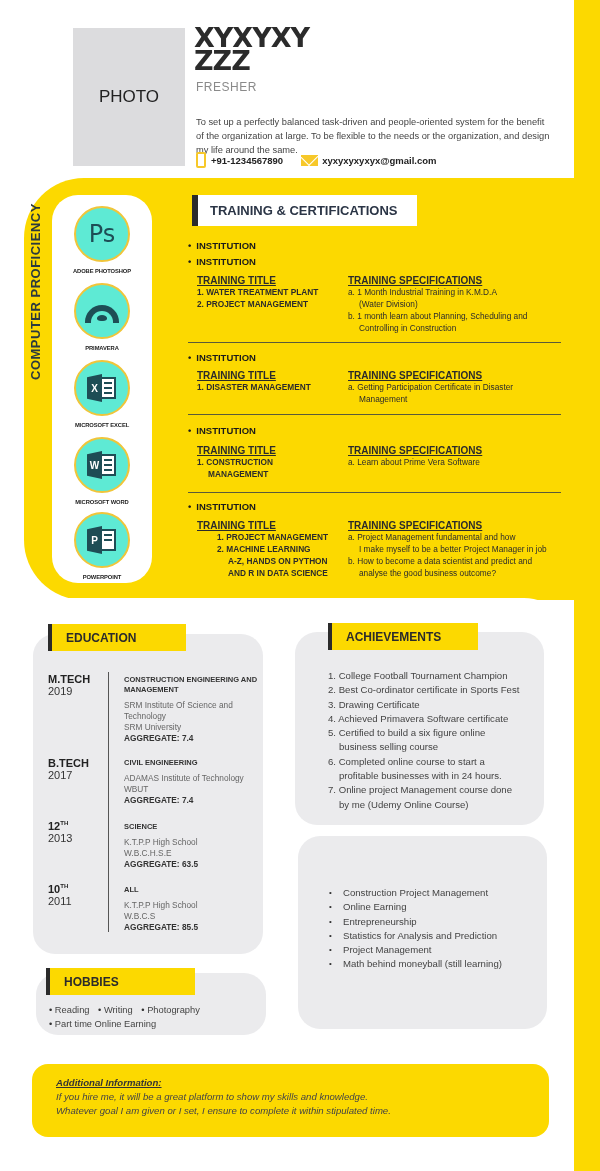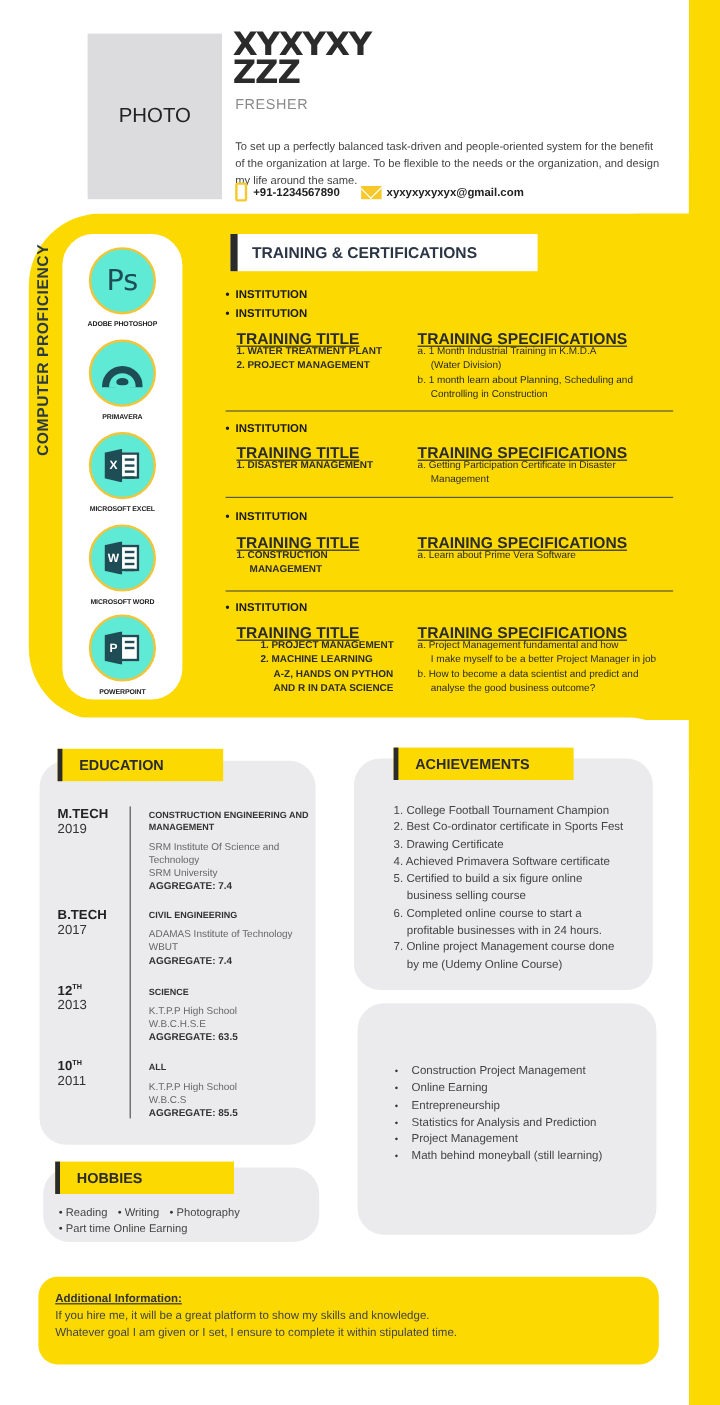"TRAINING & CERTIFICATIONS" .training-title { width: 256px -> 225px }
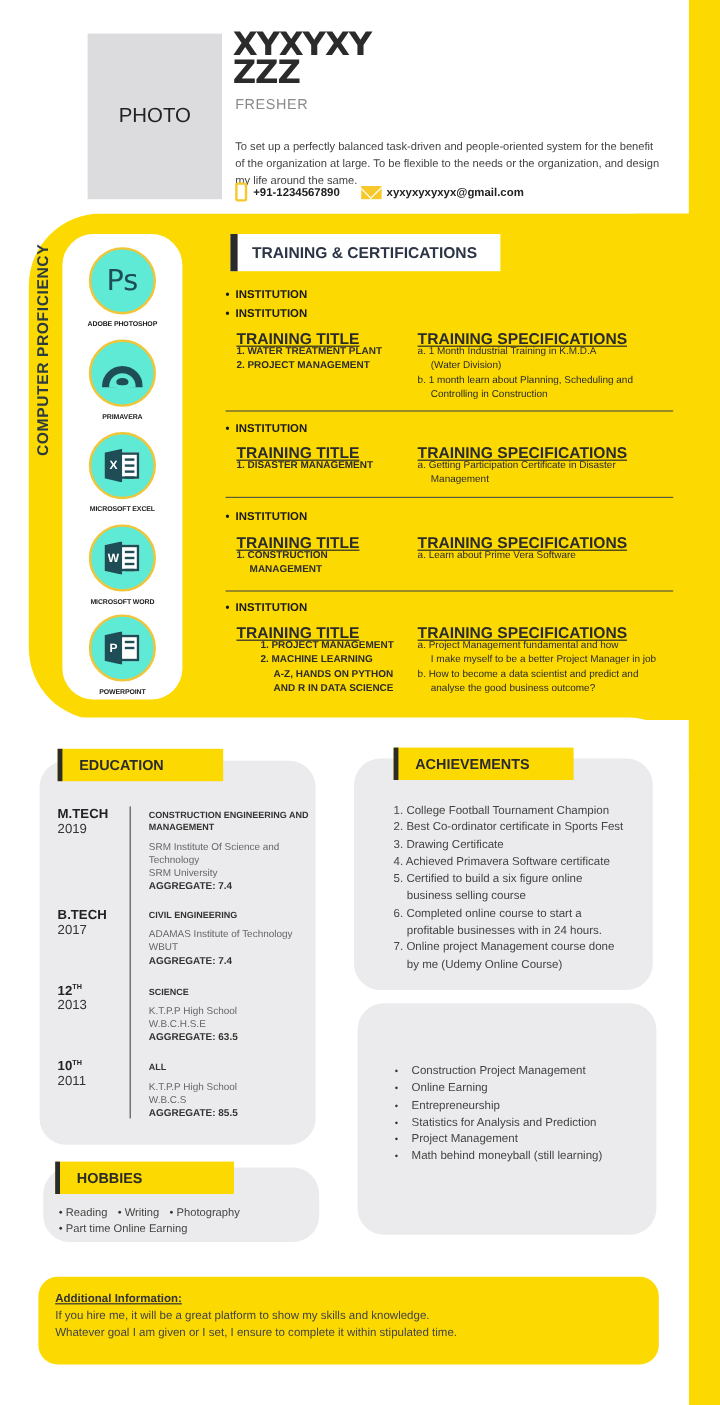"TRAINING TITLE" .tcol-h { font-size: 13px -> 10px }
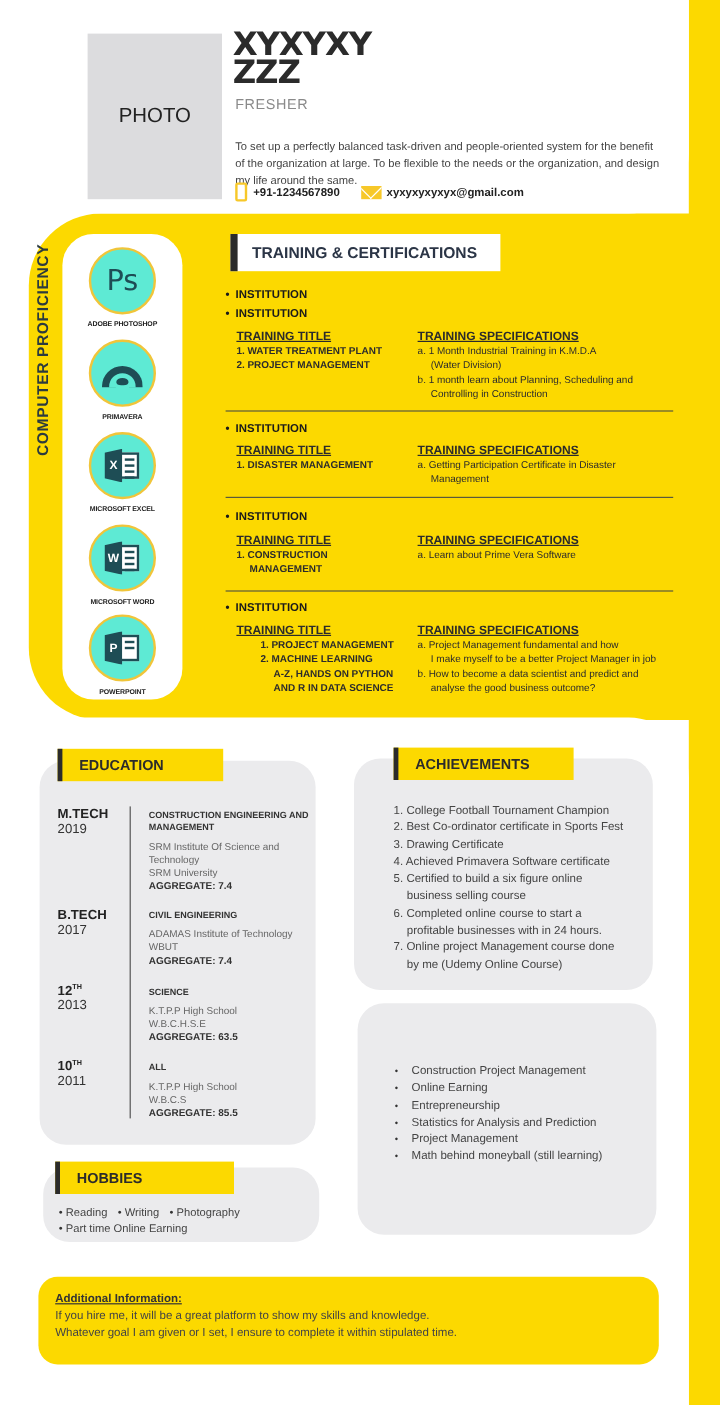"Additional Information:" .addl { font-style: none -> italic; padding: 12px 0 0 14px -> 12px 0 0 24px }
